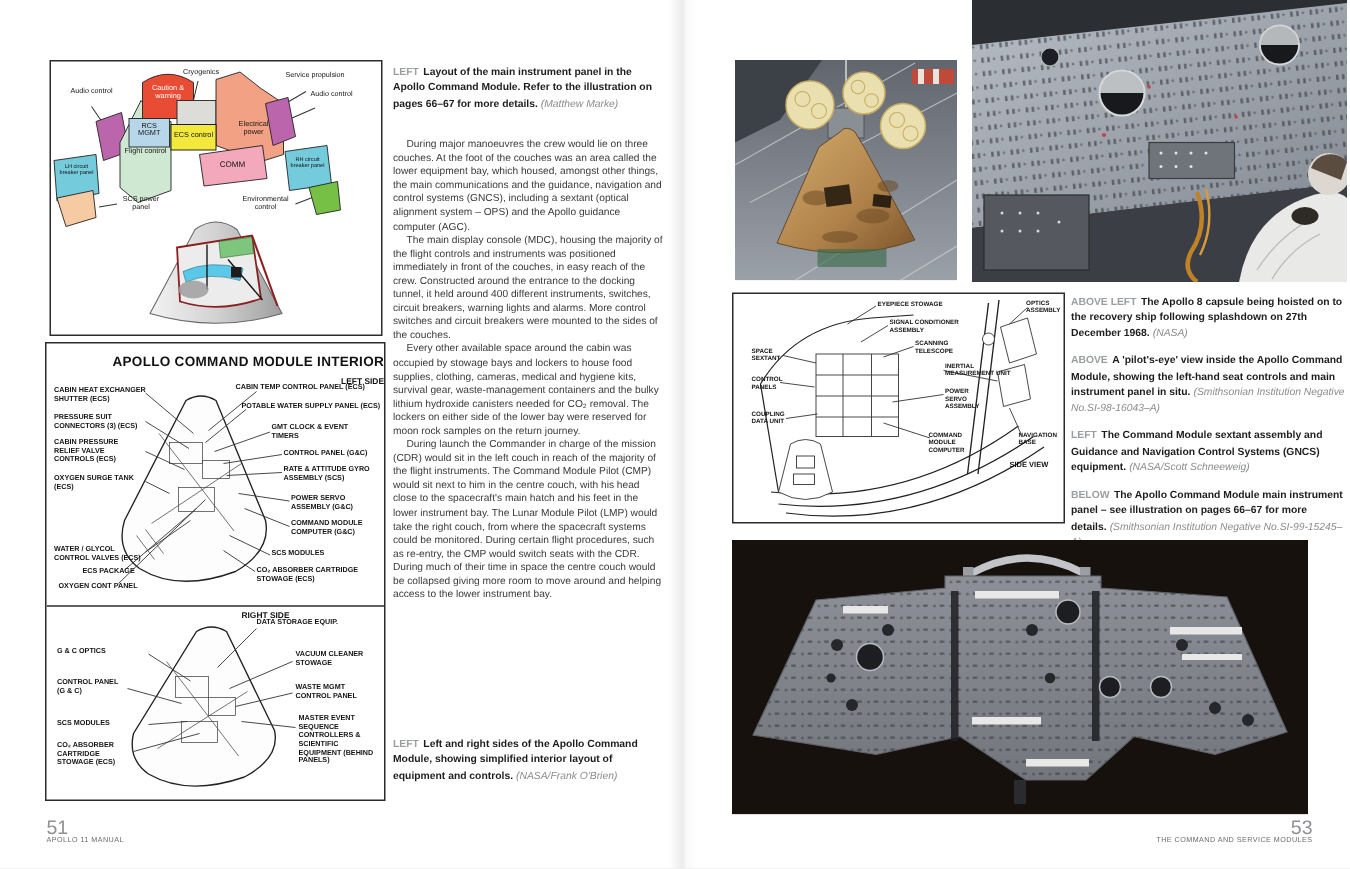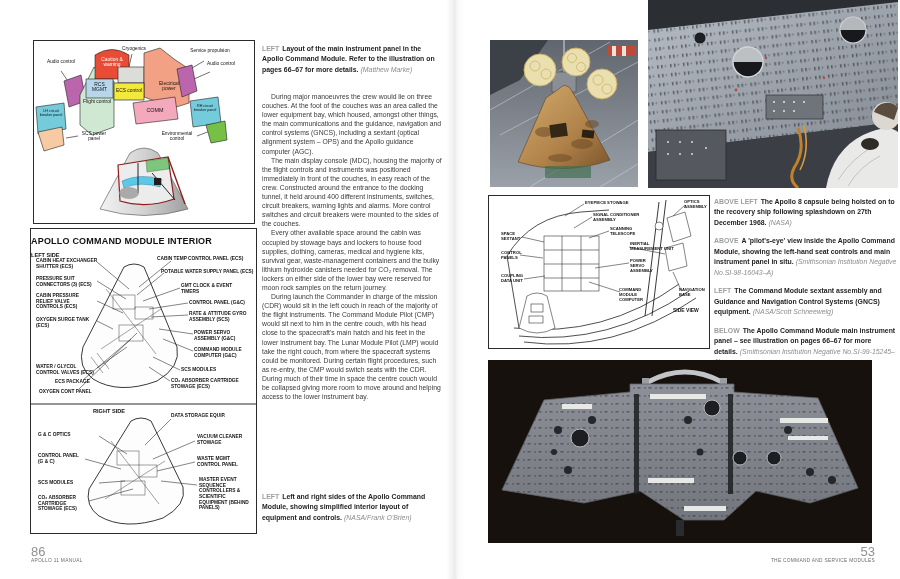"APOLLO COMMAND MODULE INTERIOR" .ttl { text-align: left -> right }
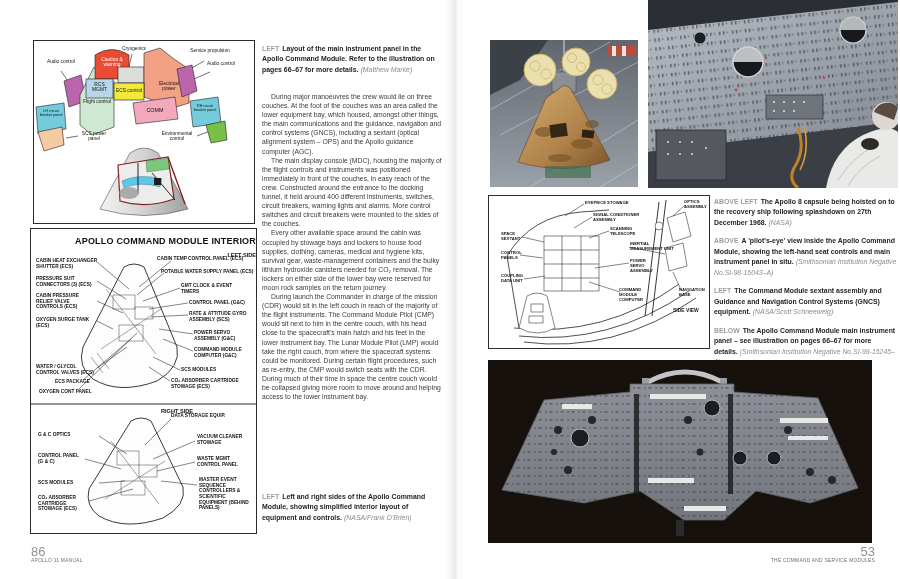"86" div.foot-num { text: 86 -> 51 }
